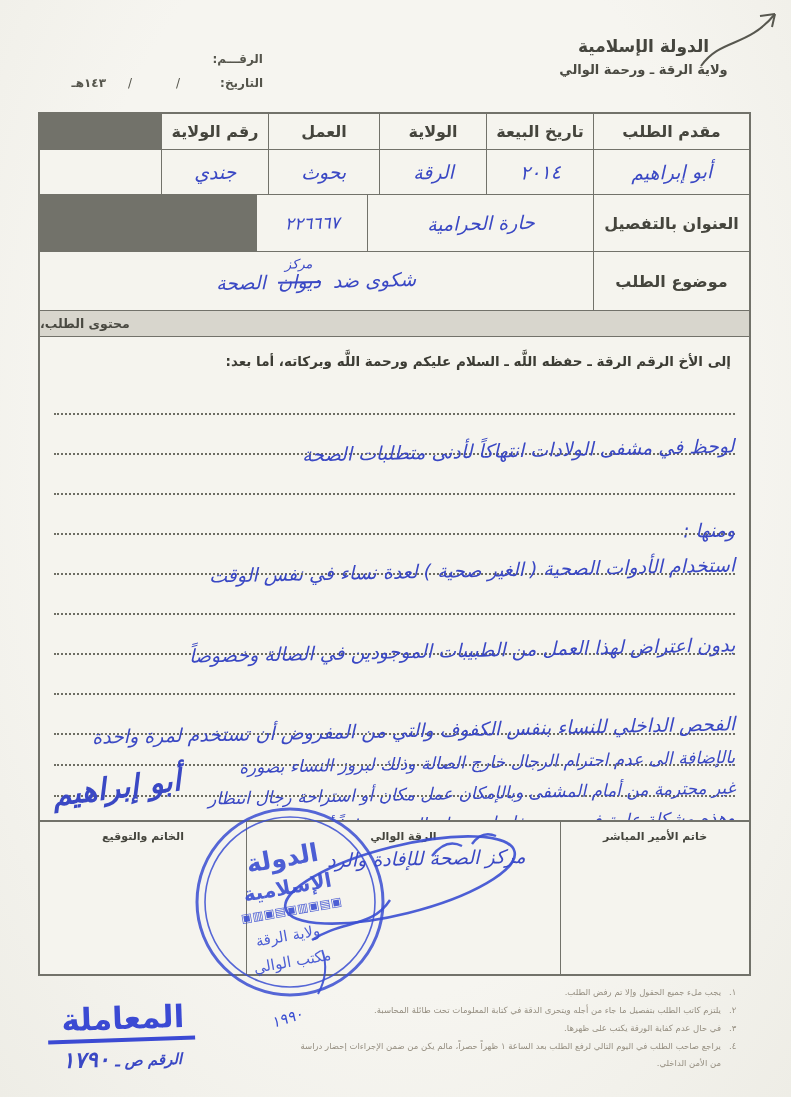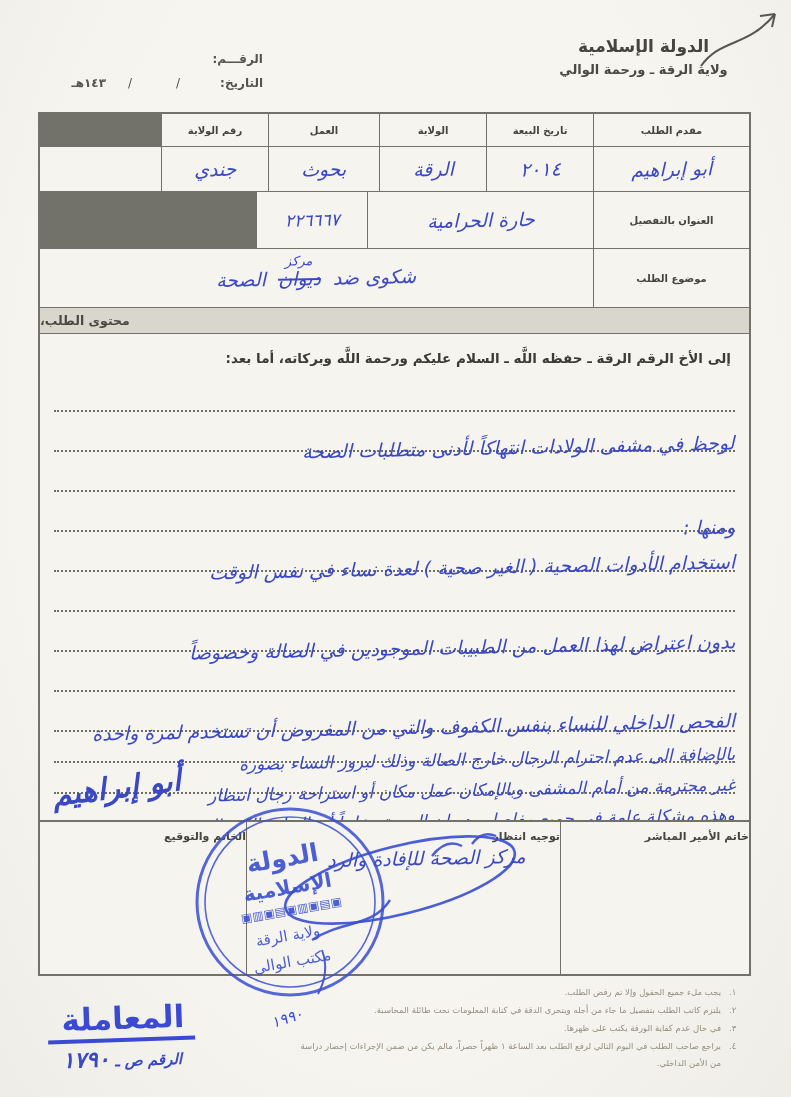"رقم الولاية" .cell.lab { font-size: 10px -> 16px }
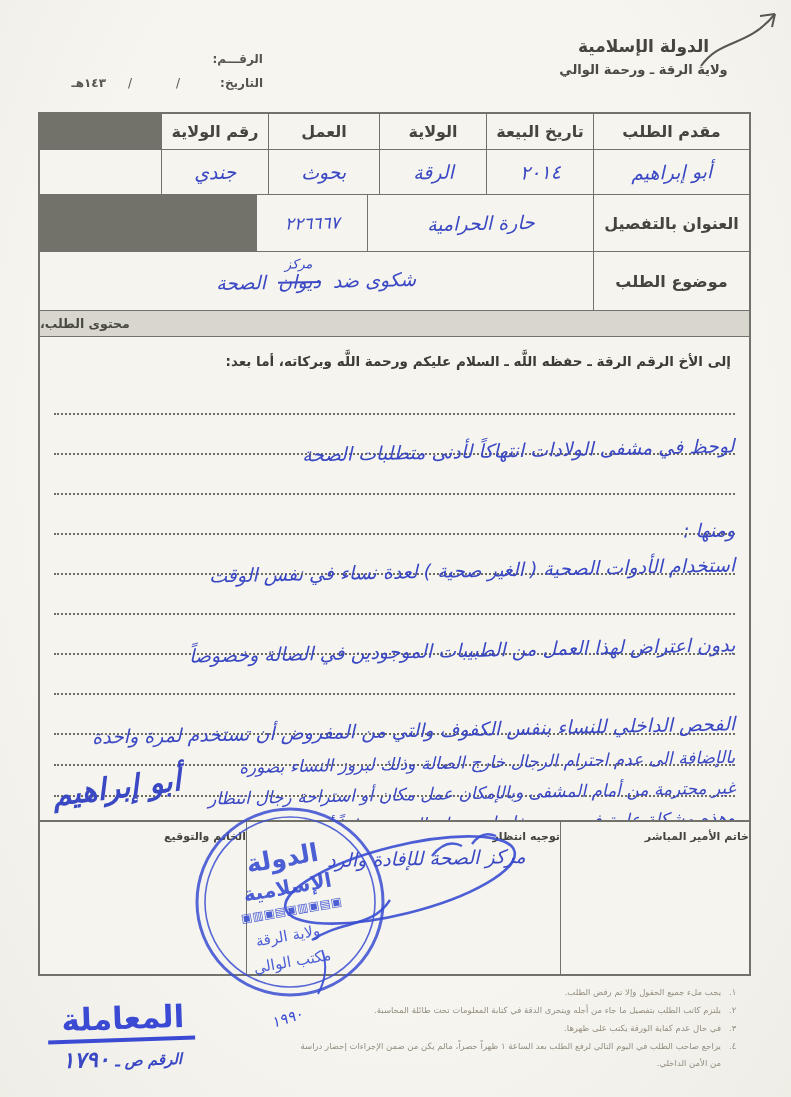"الخاتم والتوقيع" .fcell .lab { text-align: right -> center }
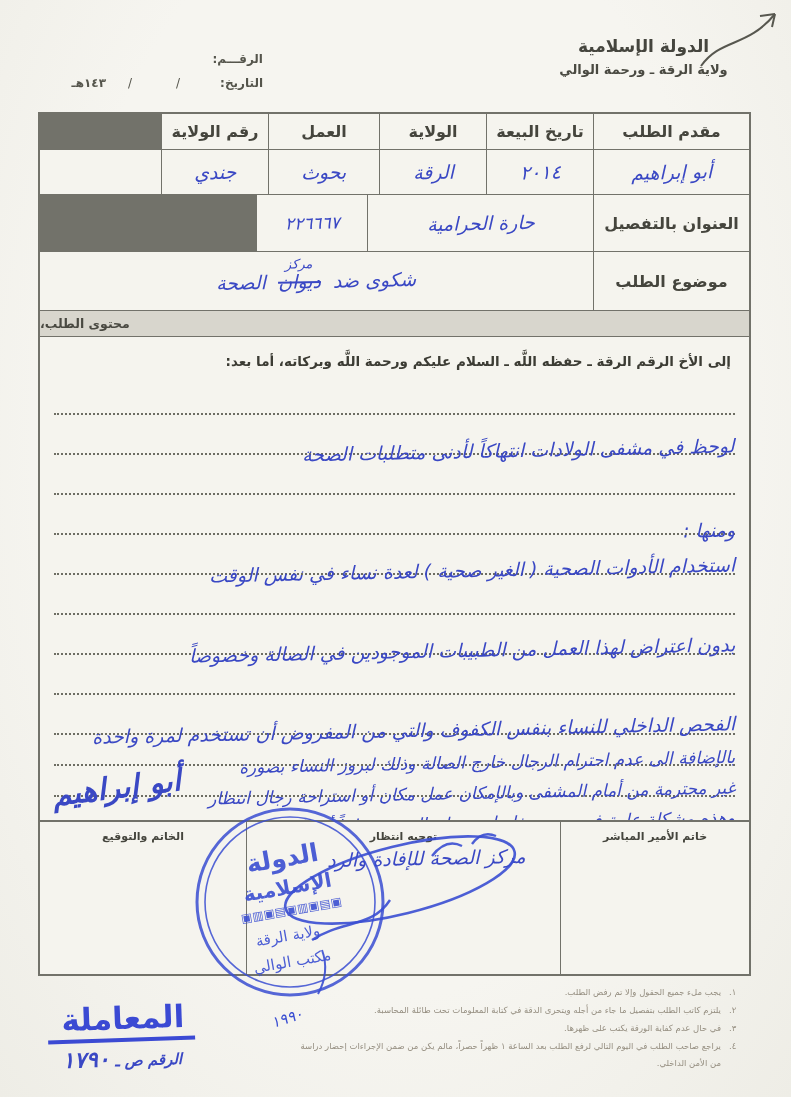"توجيه انتظار" span.lab { text: توجيه انتظار -> الرقة الوالي }
